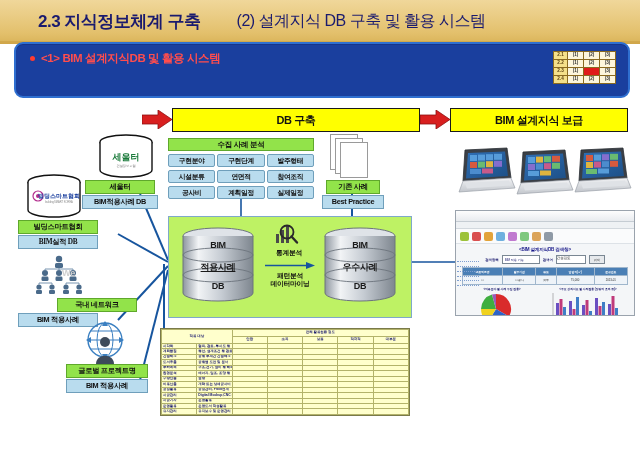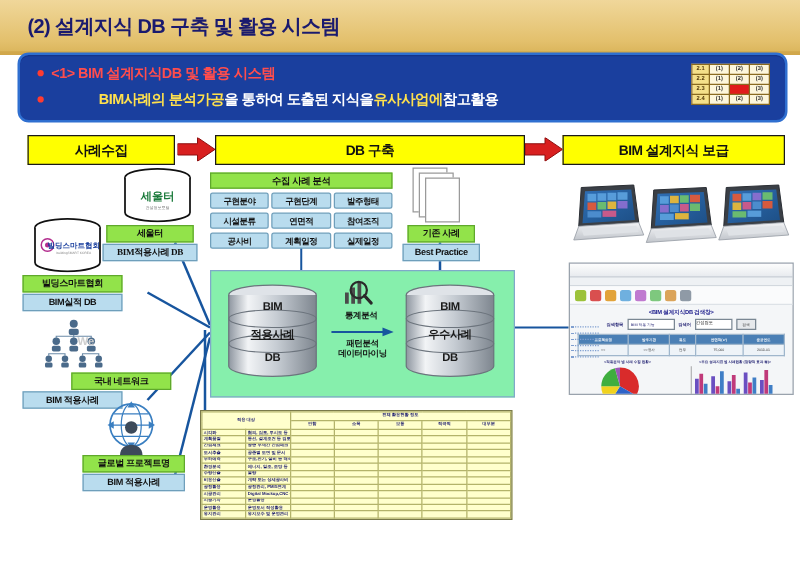"2.3 지식정보체계 구축" div.title-main { html: none -> <div>2.3 지식정보체계 구축</div> }
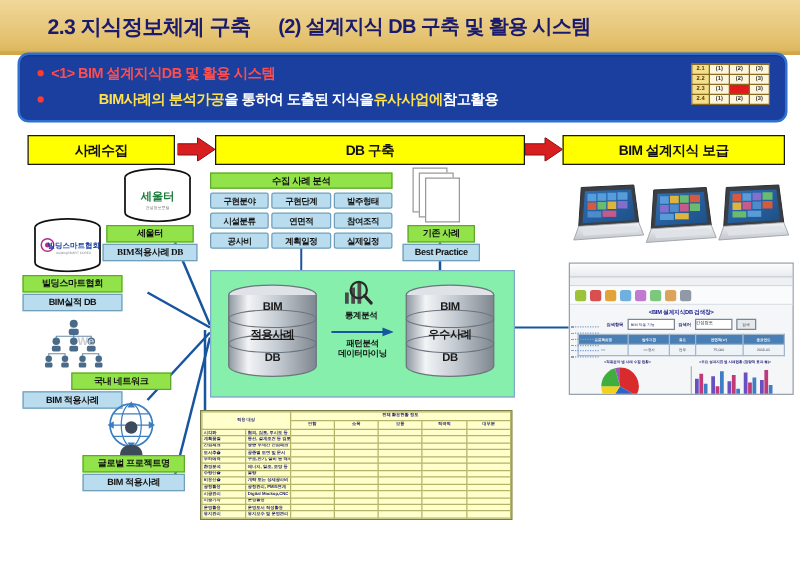"(2) 설계지식 DB 구축 및" .title-sub { font-weight: bold -> normal; margin-left: 22px -> 36px }
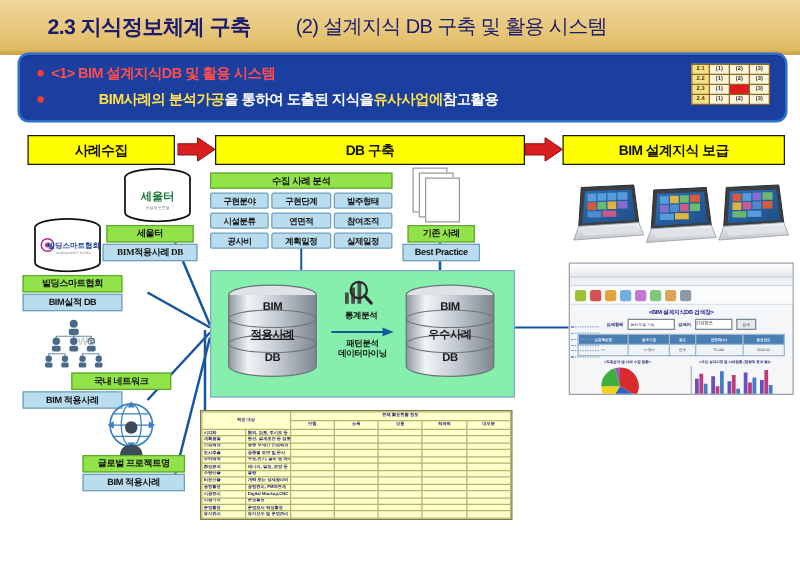"BIM사례의 분석가공" div.bullet-line { html: <div> <span></span> <span></span> <span>BIM사례의 분석가공</span> <span>을 통하여 도출된 지식을 </span> <span>유사사업에</span> <span> 참고활용</span> </div> -> none }
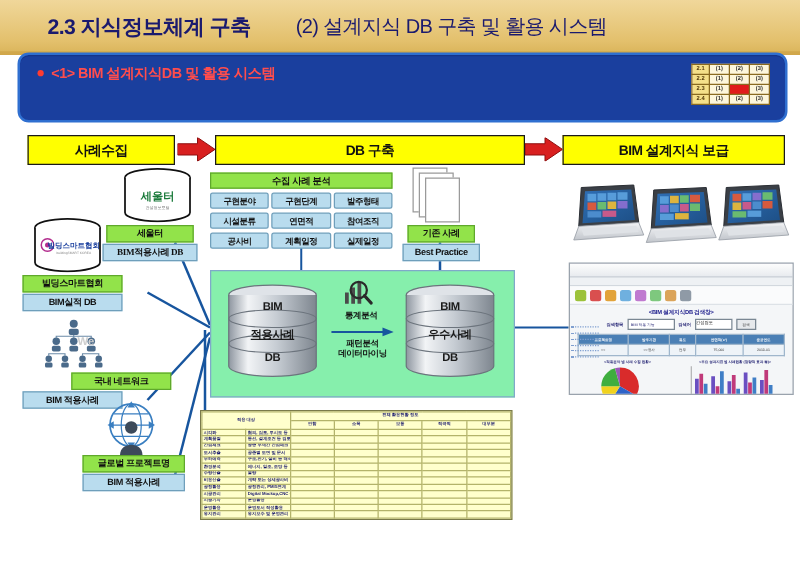"사례수집" div.ybox { html: <div>사례수집</div> -> none }
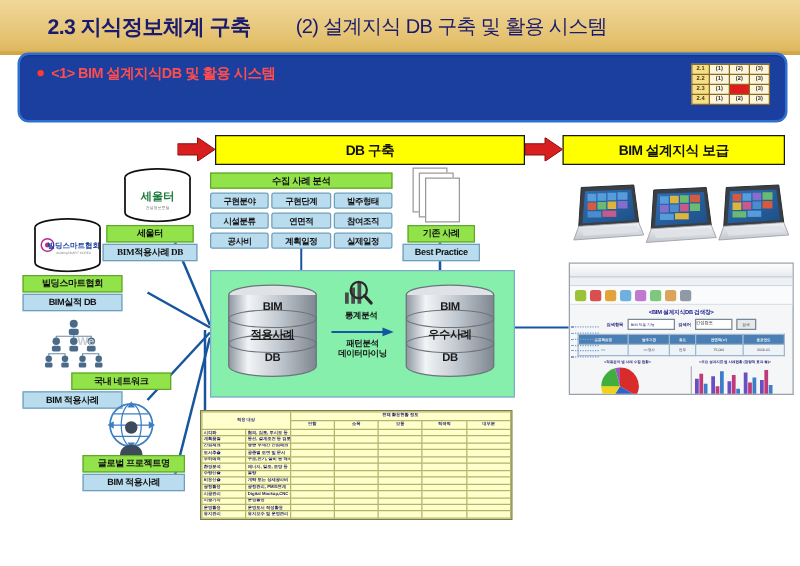"BIM적용사례 DB" div.pill { font-family: Liberation Serif, serif -> none }
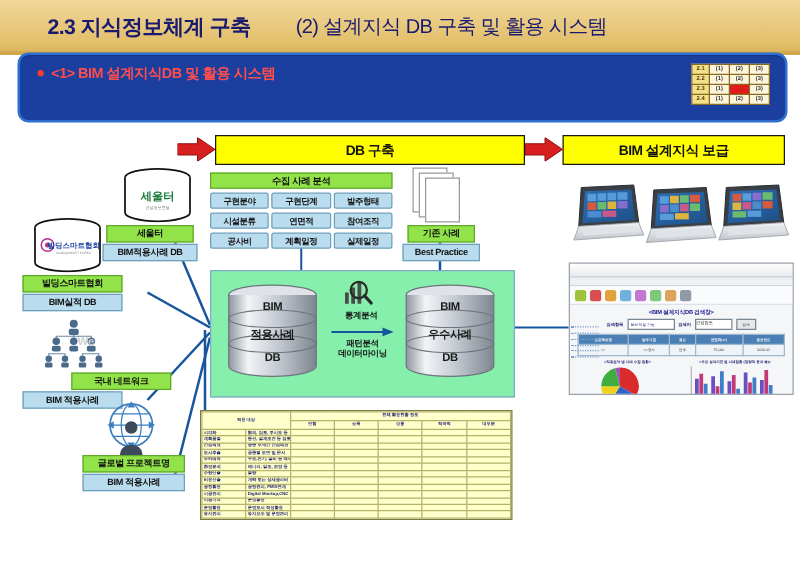"BIM실적 DB" div.pill { font-family: none -> Liberation Serif, serif }
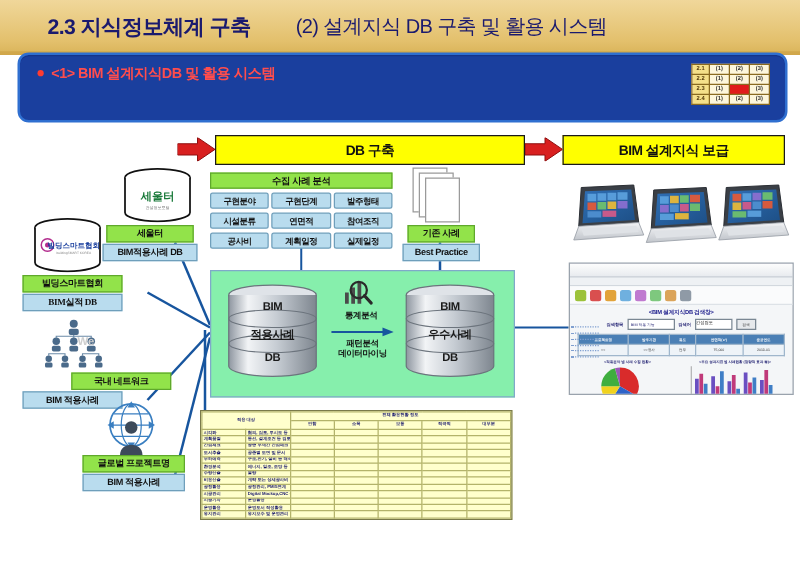"BIM" .center-panel { background: #86efac -> #bef264 }
